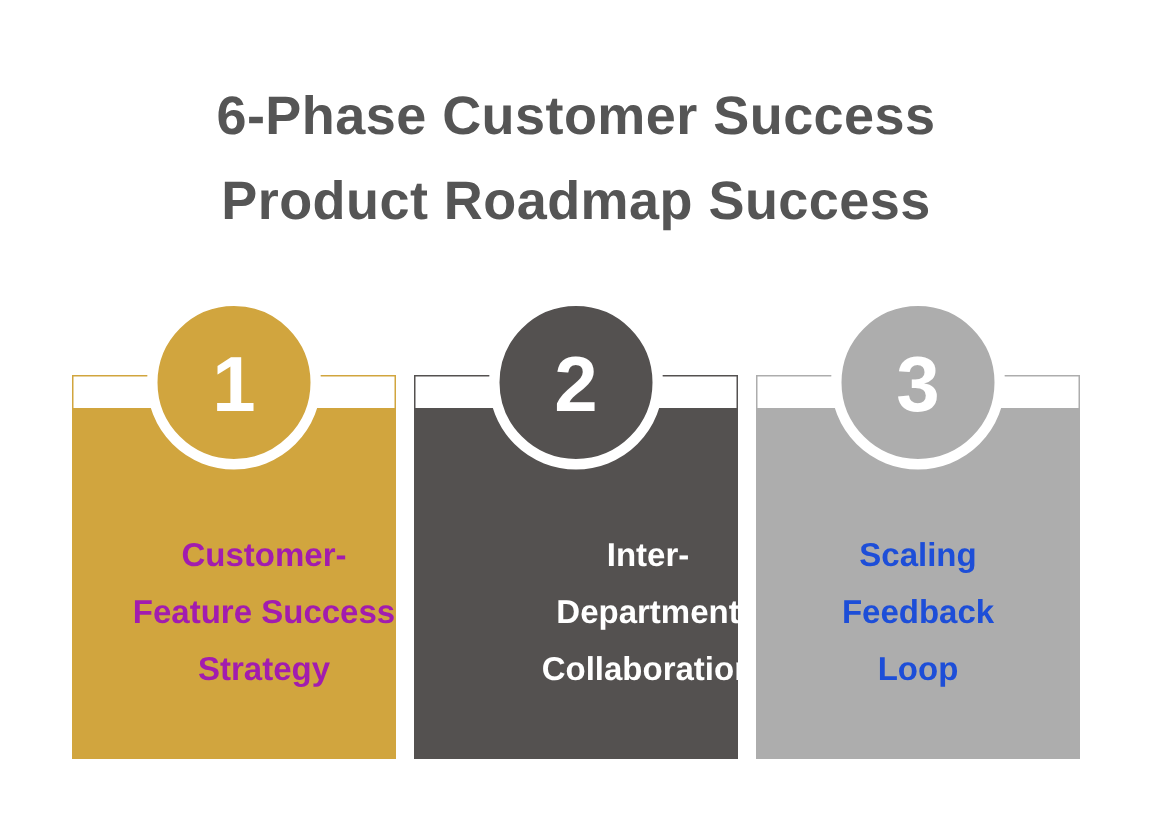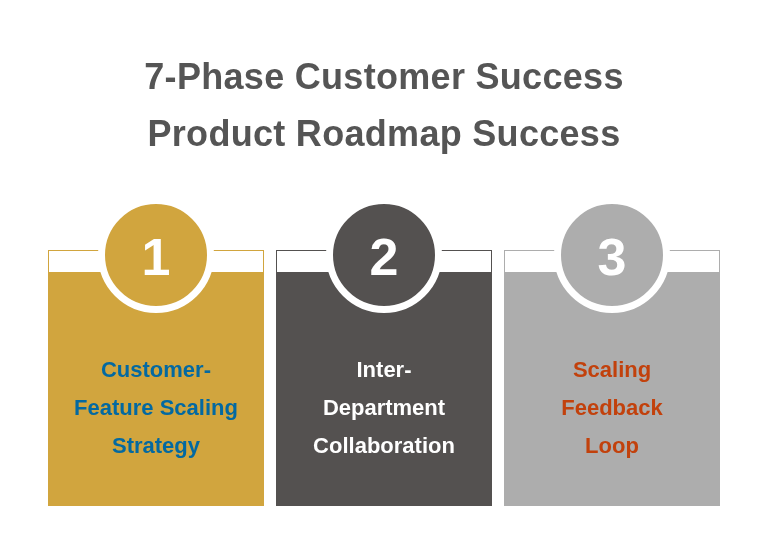"7-Phase Customer Success" div { text: 7-Phase -> 6-Phase }
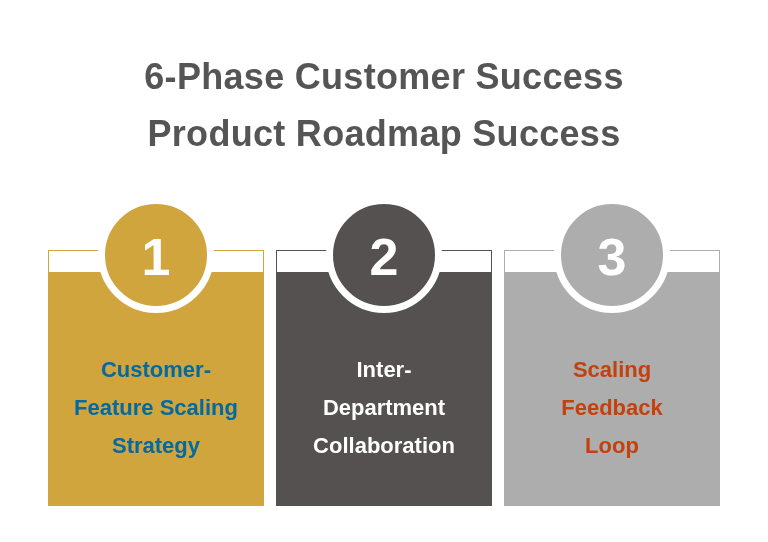"Customer-" div.card-label { color: #0369a1 -> #a21caf; margin-left: none -> 20px }
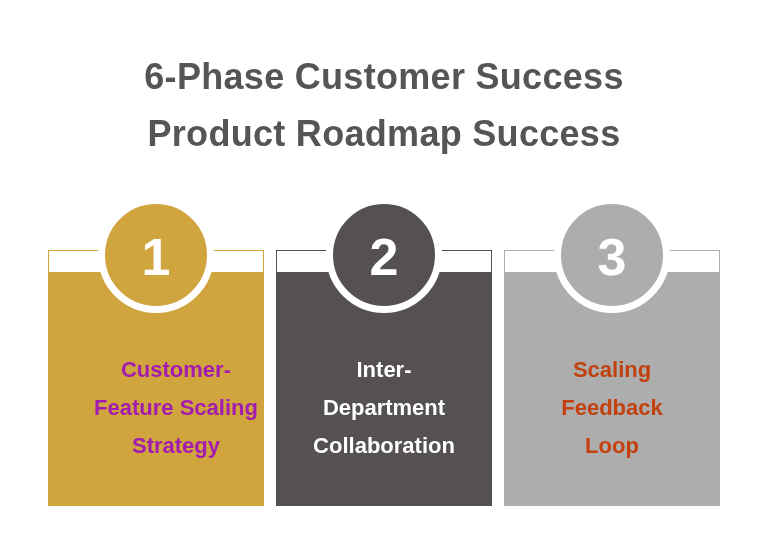"Inter-" div.card-label { padding-left: none -> 48px }
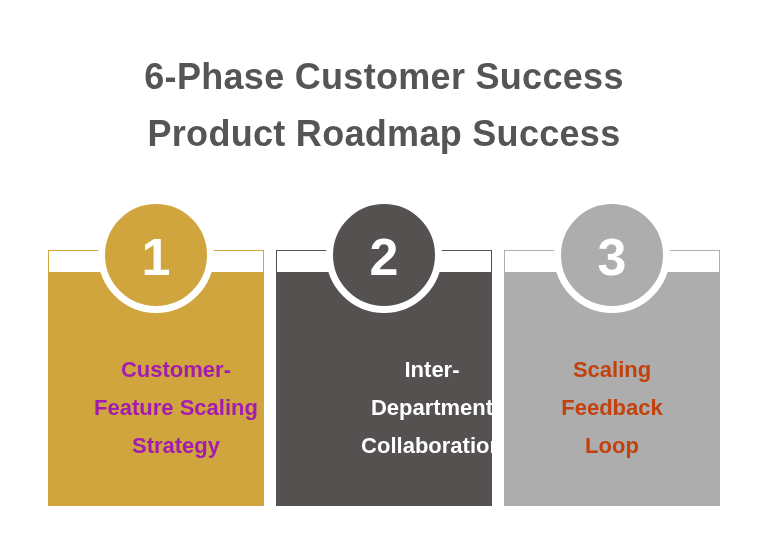"Scaling" div.card-label { color: #c2410c -> #1d4ed8 }
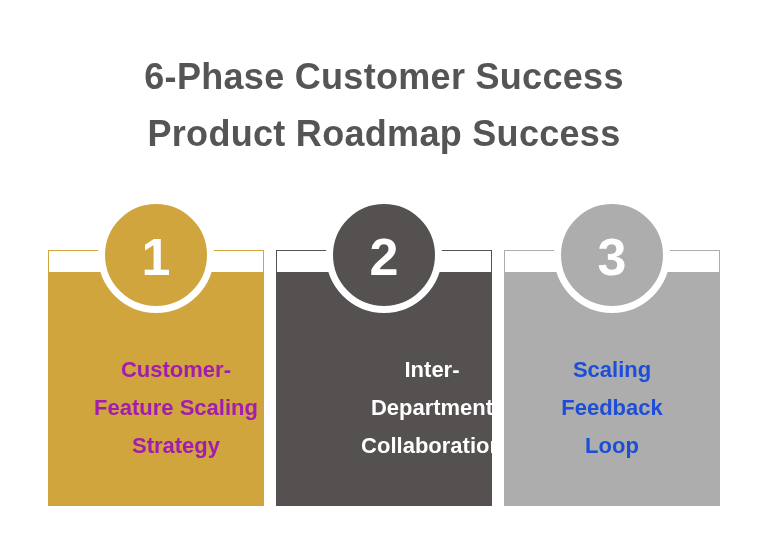"Feature Scaling" div { text: Scaling -> Success }
